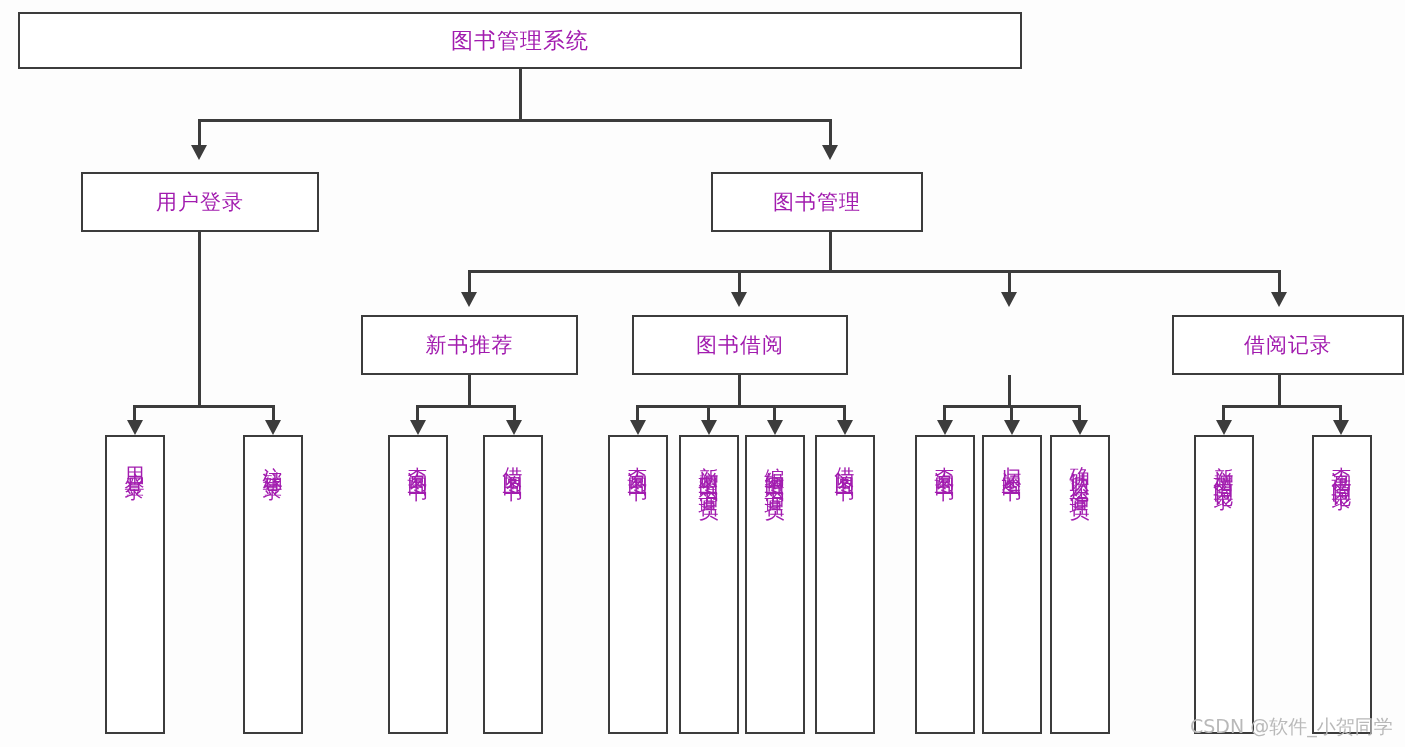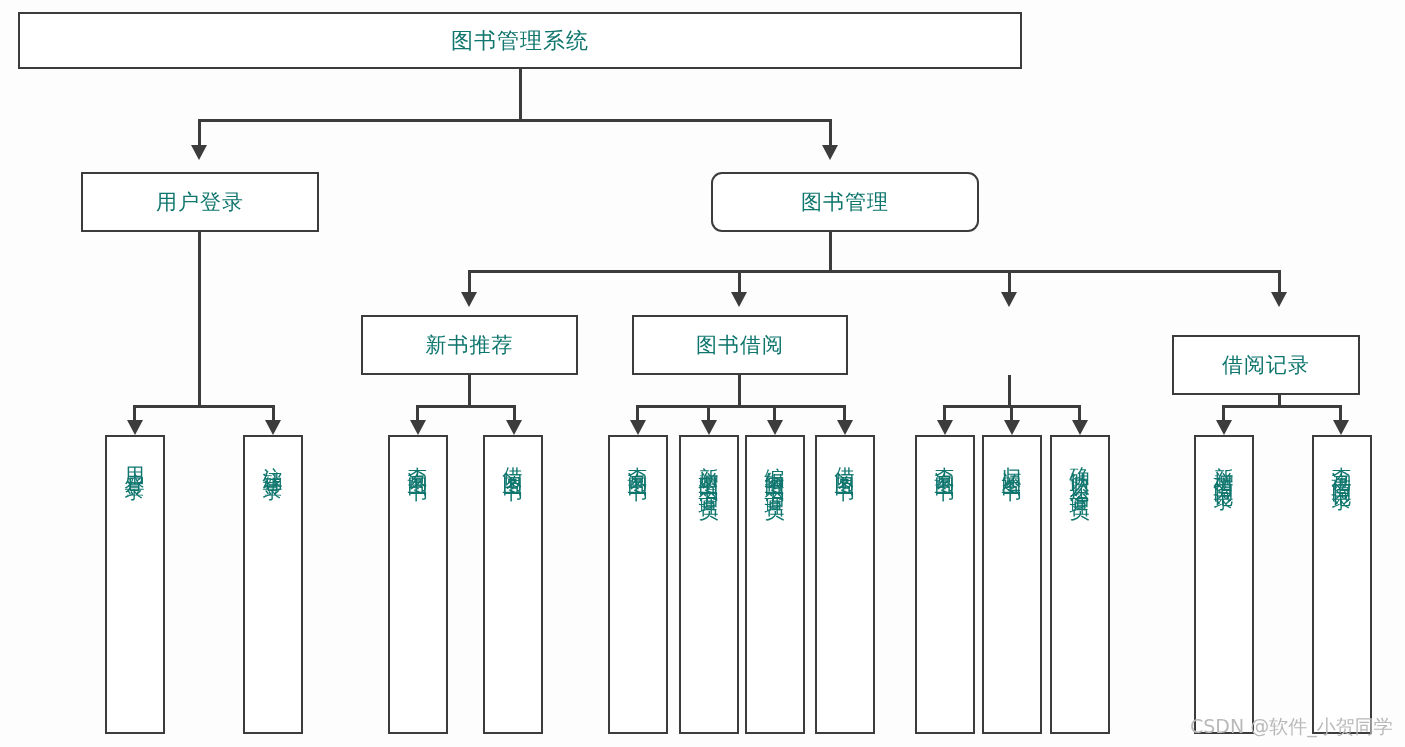"图书管理系统" .node { color: #0f766e -> #a21caf }
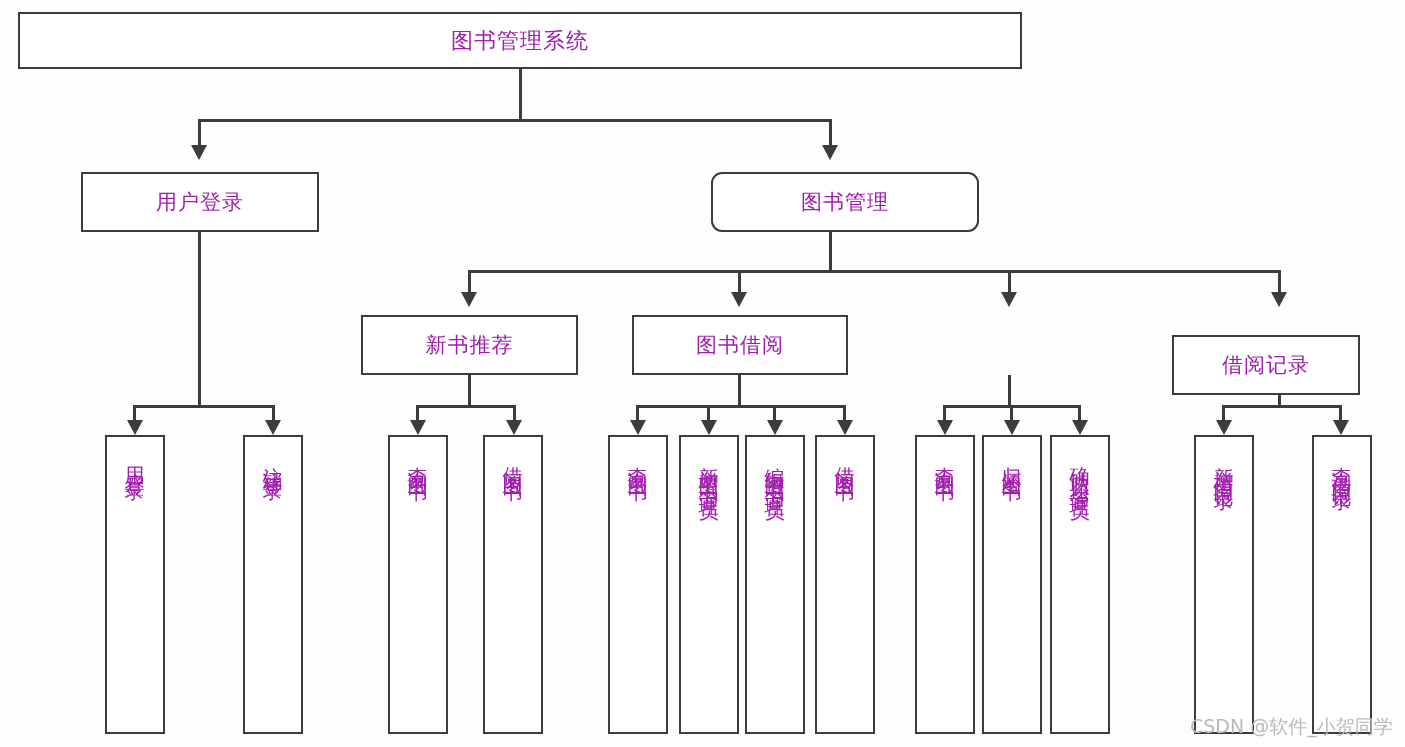"图书管理" div.node { border-radius: 11px -> none; width: 268px -> 212px }
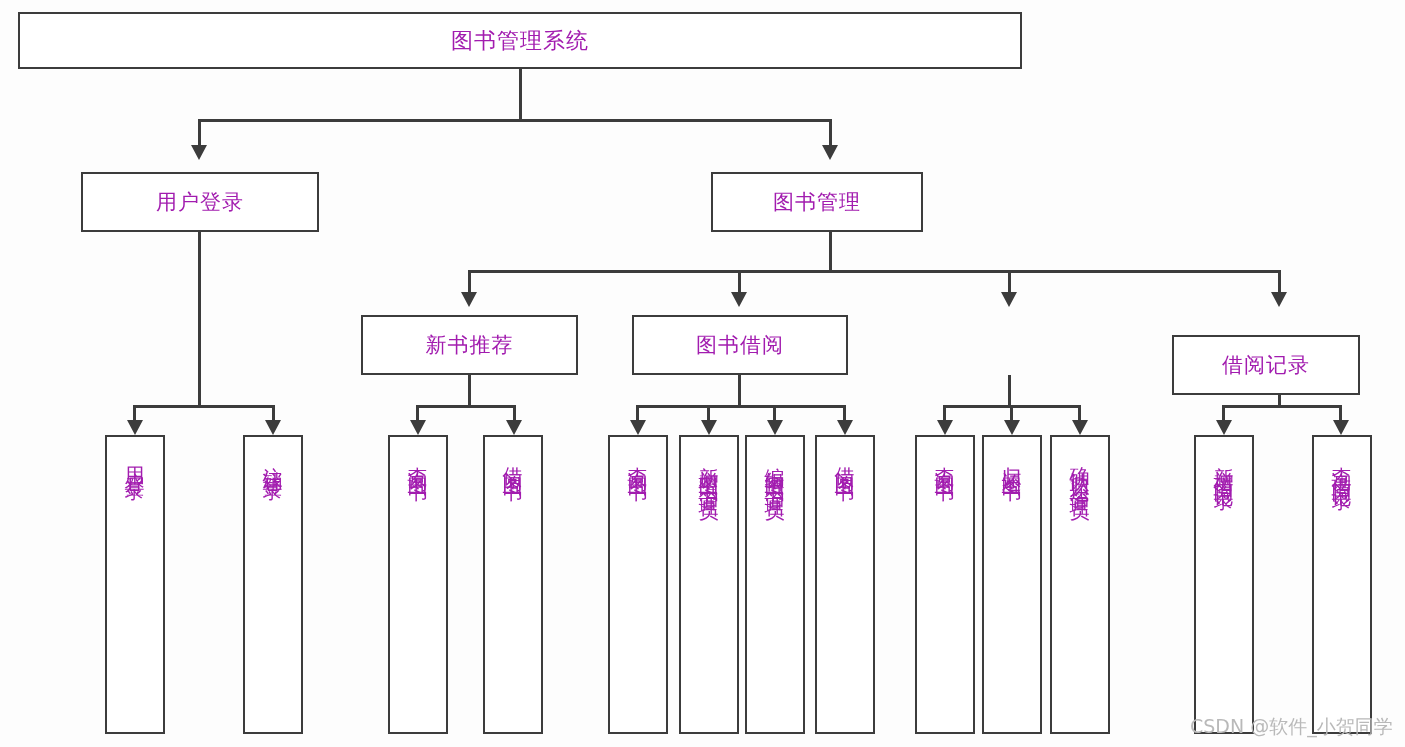"借阅记录" div.node { margin-top: 20px -> none; width: 188px -> 232px }
